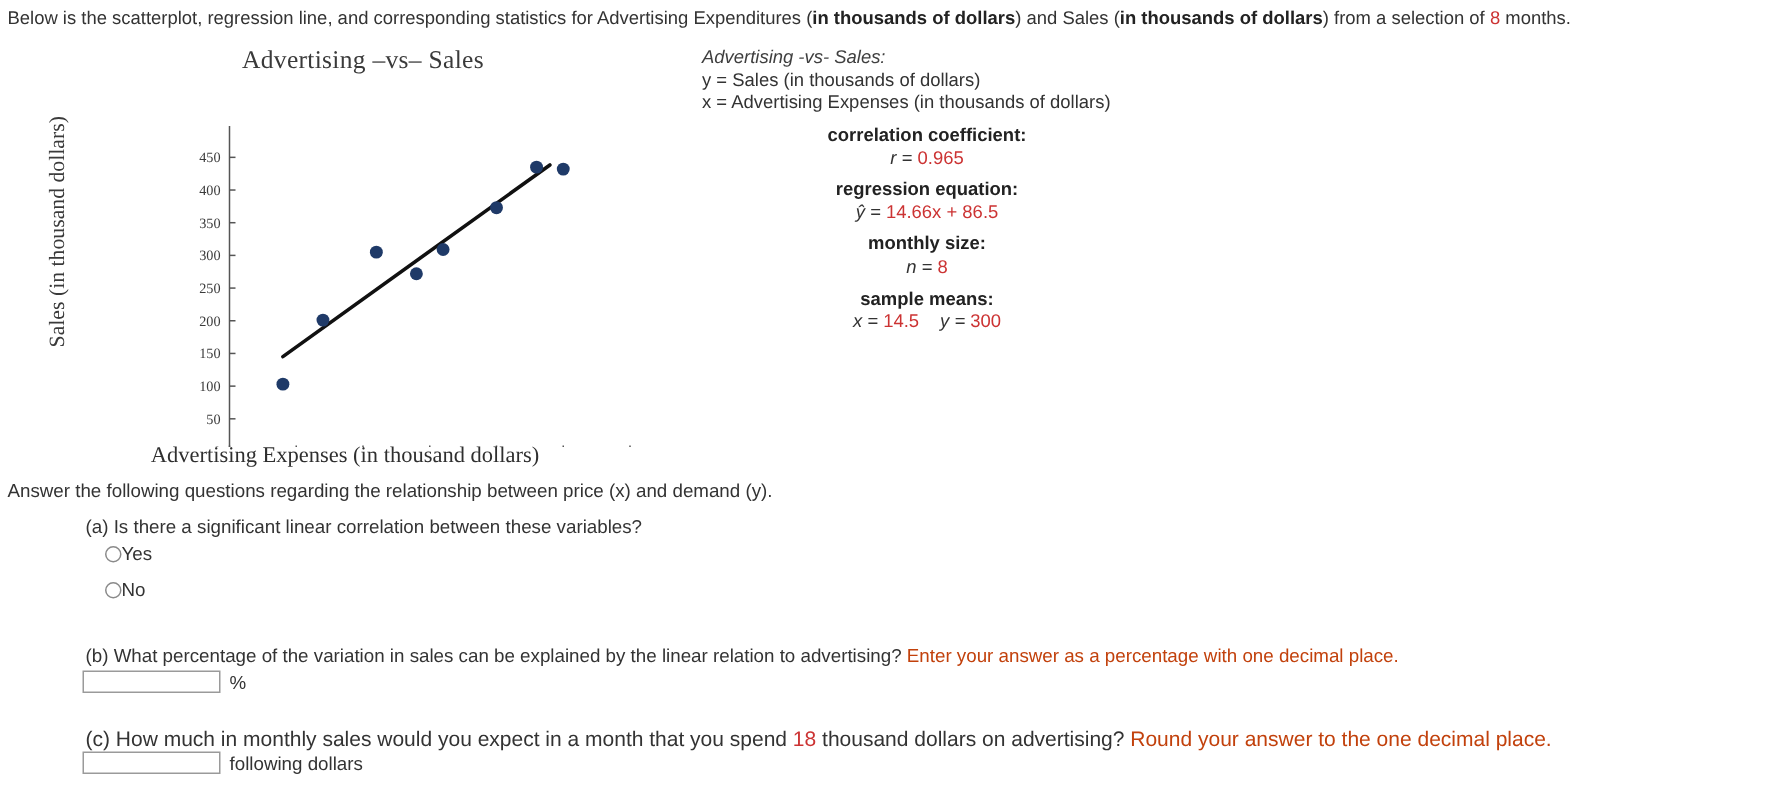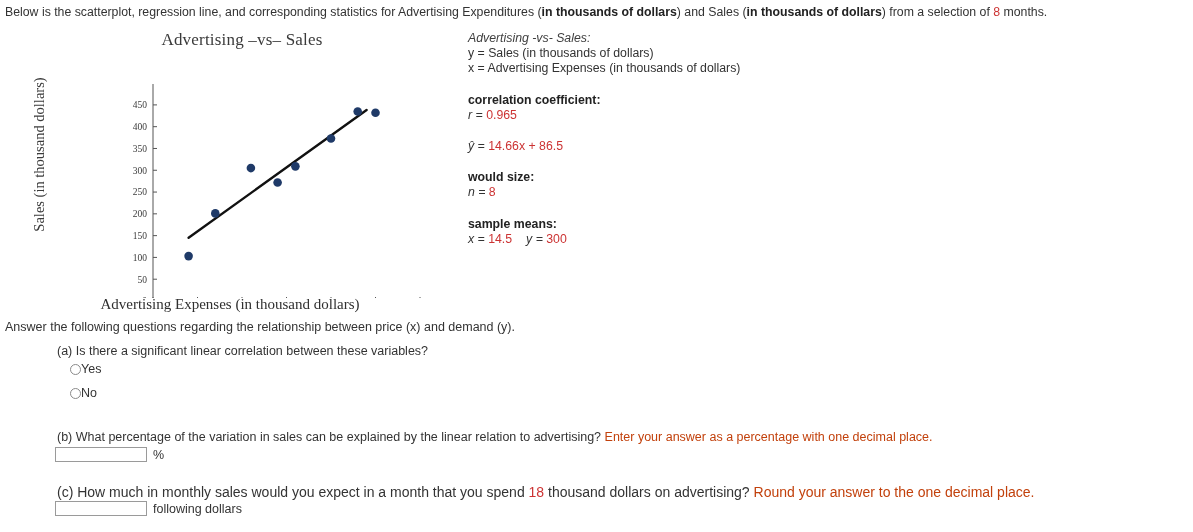"correlation coefficient:" .stats .grp { margin-top: 16px -> 6px; text-align: none -> center }
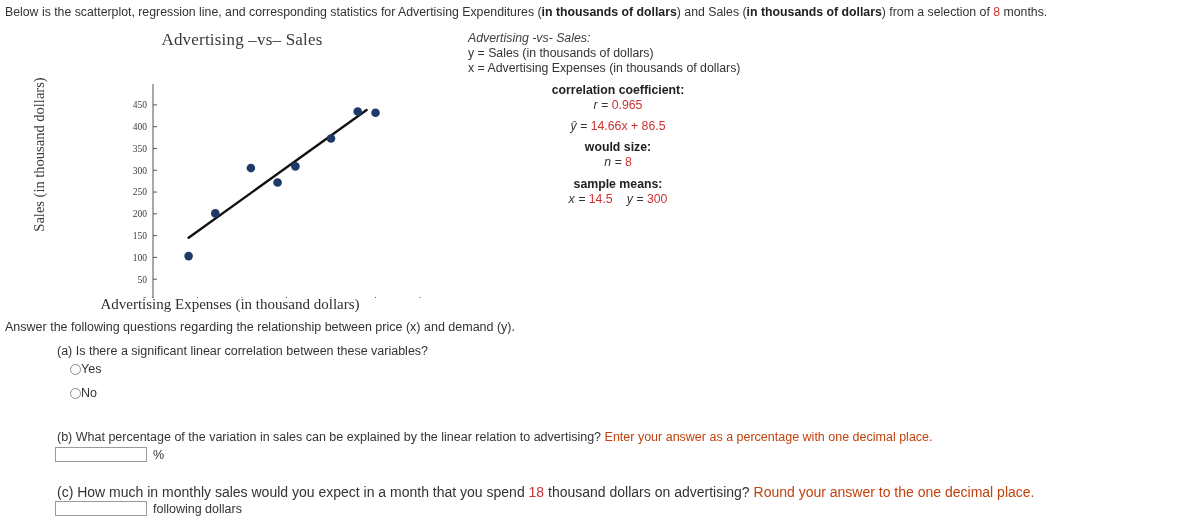"regression equation:" div.label-bold { html: none -> <div>regression equation:</div> }
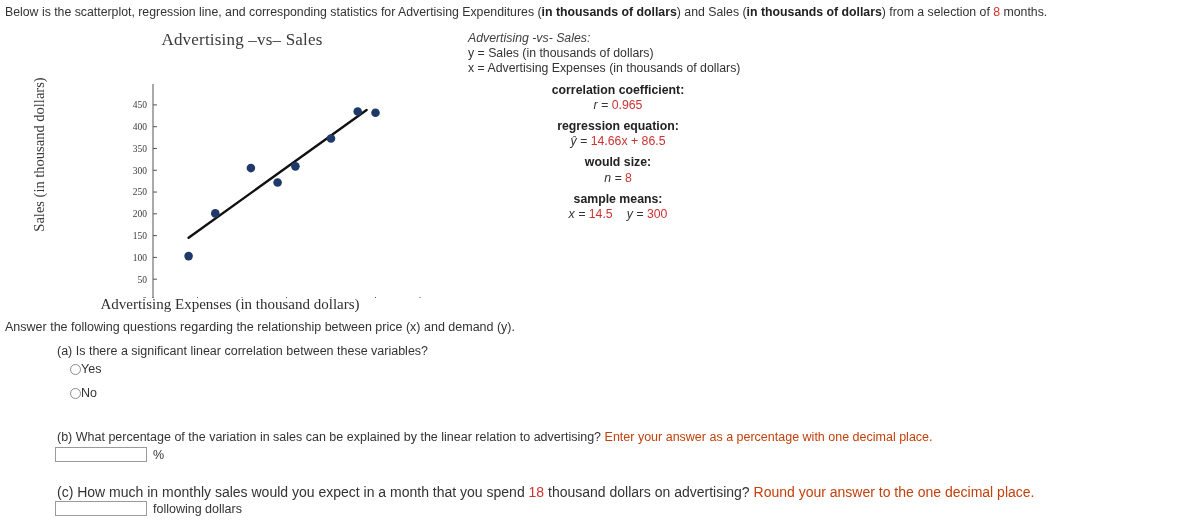"would size:" div.label-bold { text: would -> monthly }
